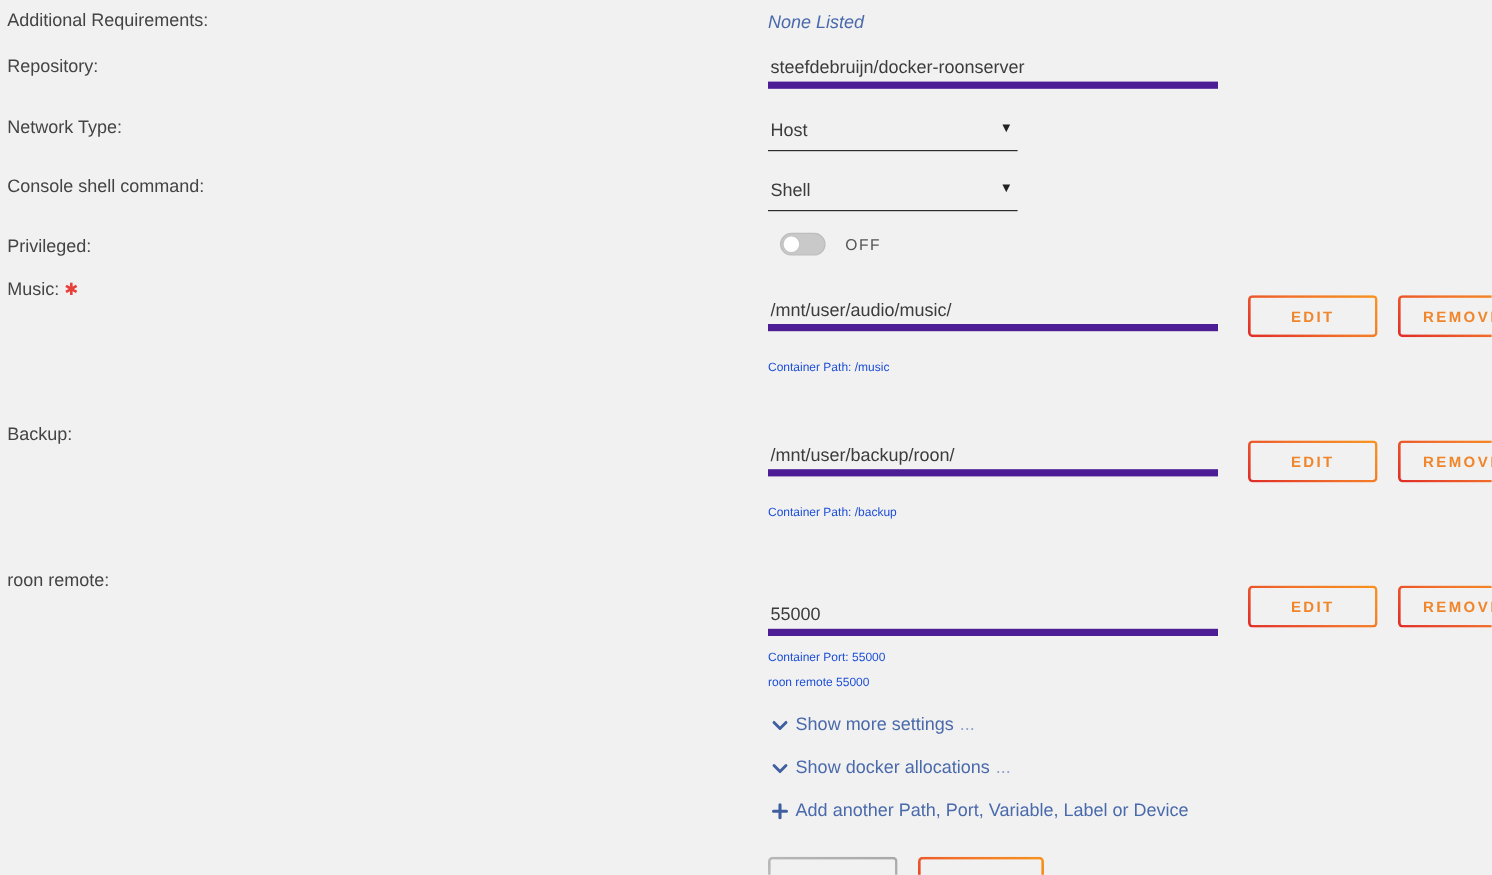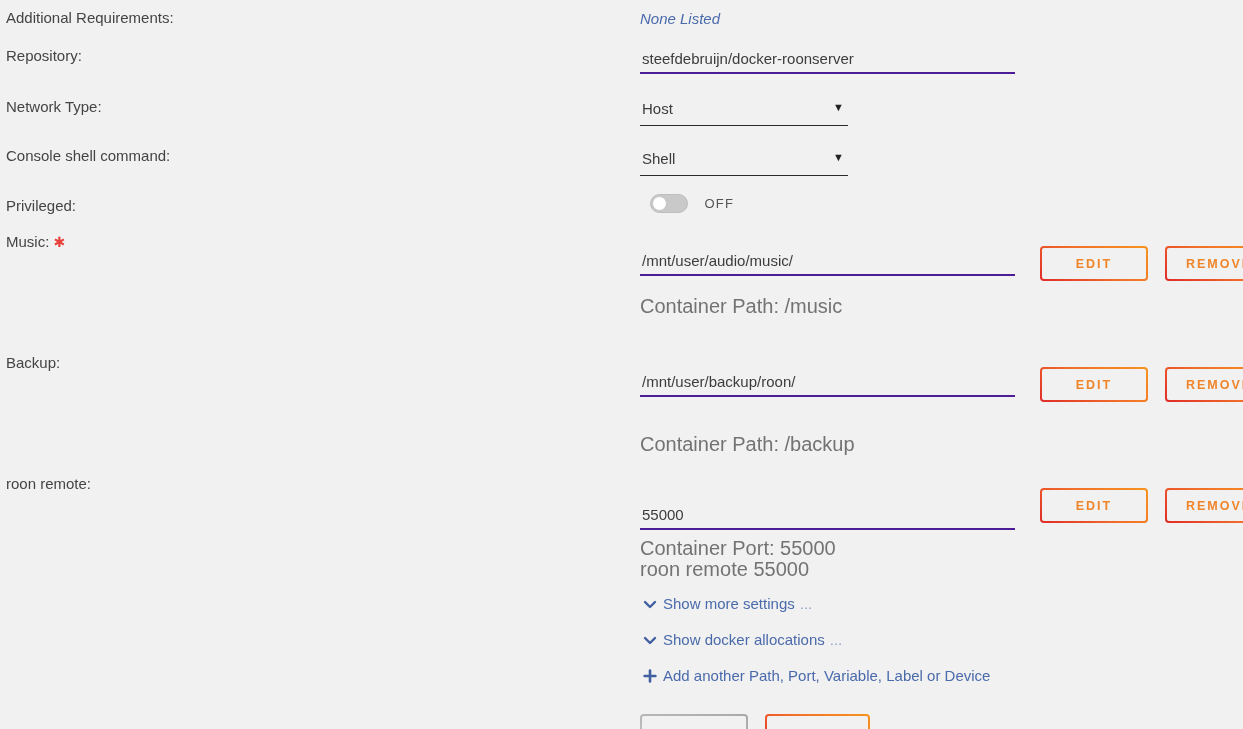"steefdebruijn/docker-roonserver" .txtinput { border-bottom: 2px solid #4c1d95 -> 6px solid #4c1d95 }
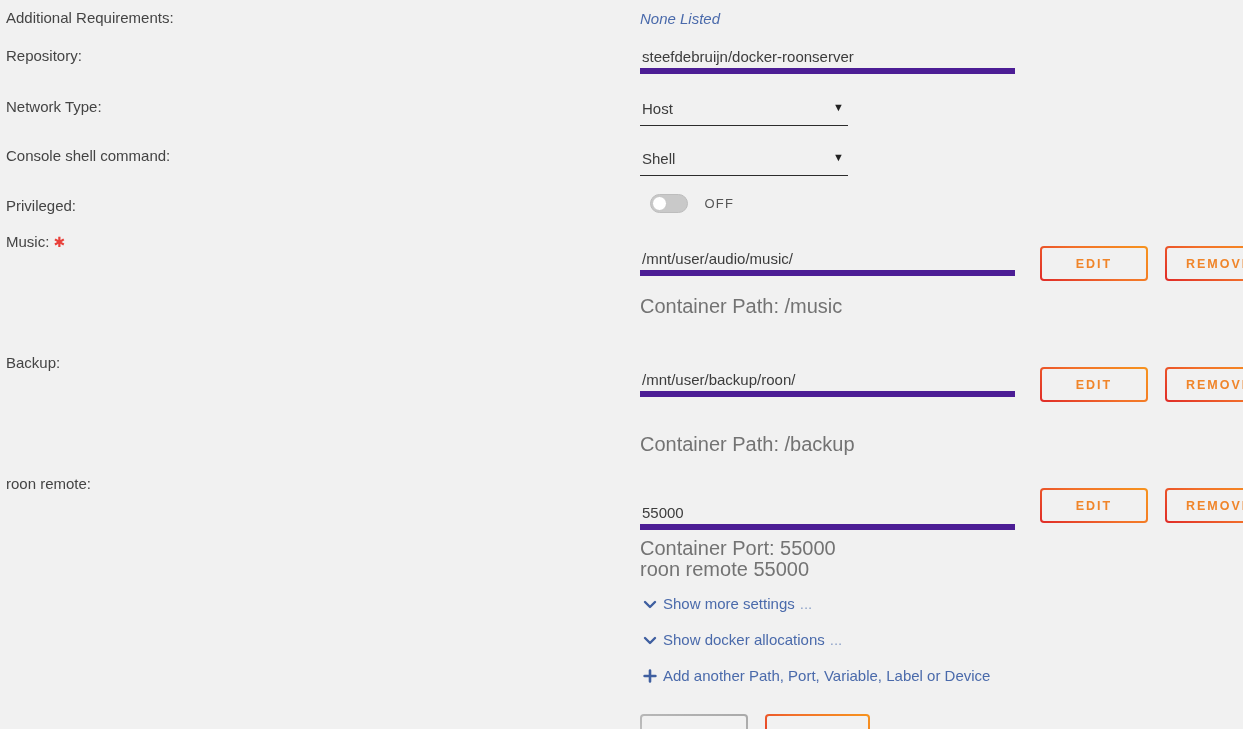"Container Path: /music" .hint { color: #737373 -> #1d4ed8; font-size: 20px -> 10px }
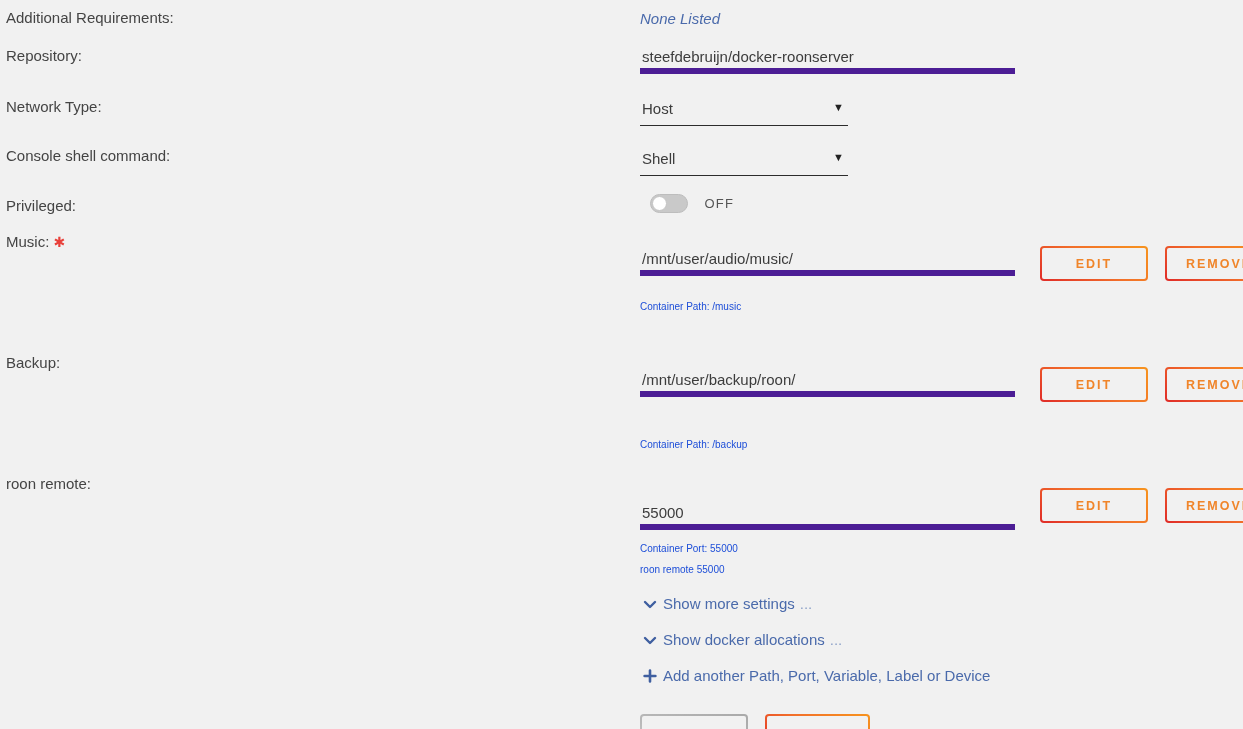"Container Path: /backup" div.hint { margin-top: 17px -> none }
